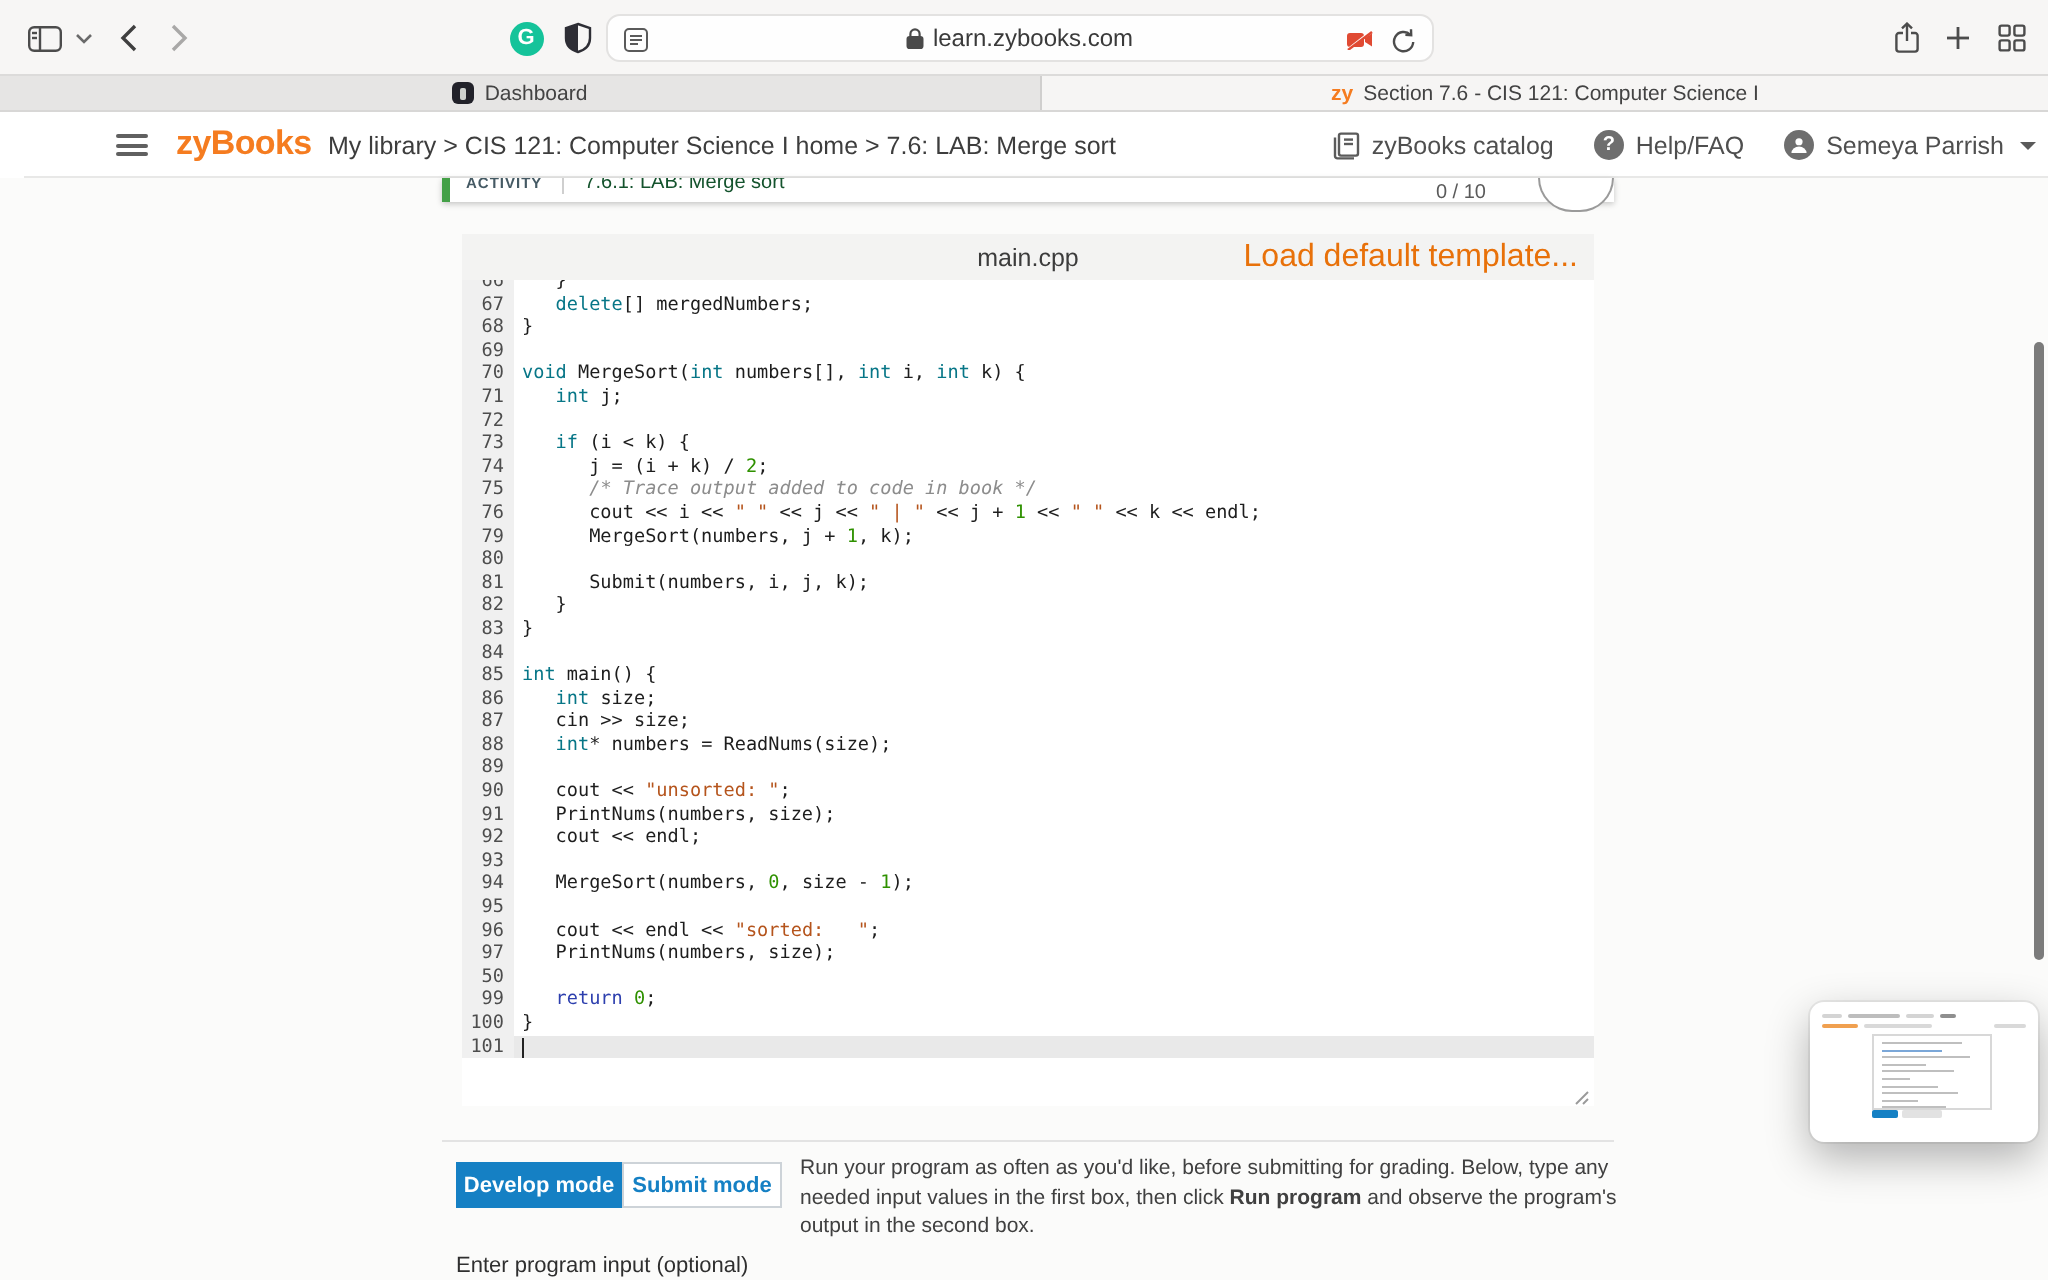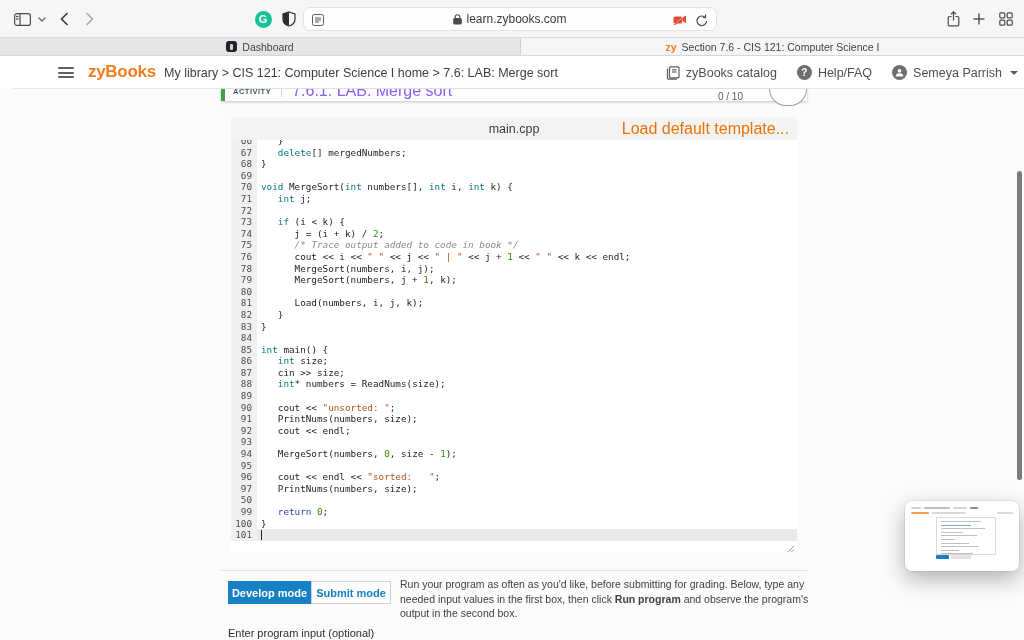"7.6.1: LAB: Merge sort" .activity-title { color: #8b5cf6 -> #14532d; font-size: 16px -> 10px }
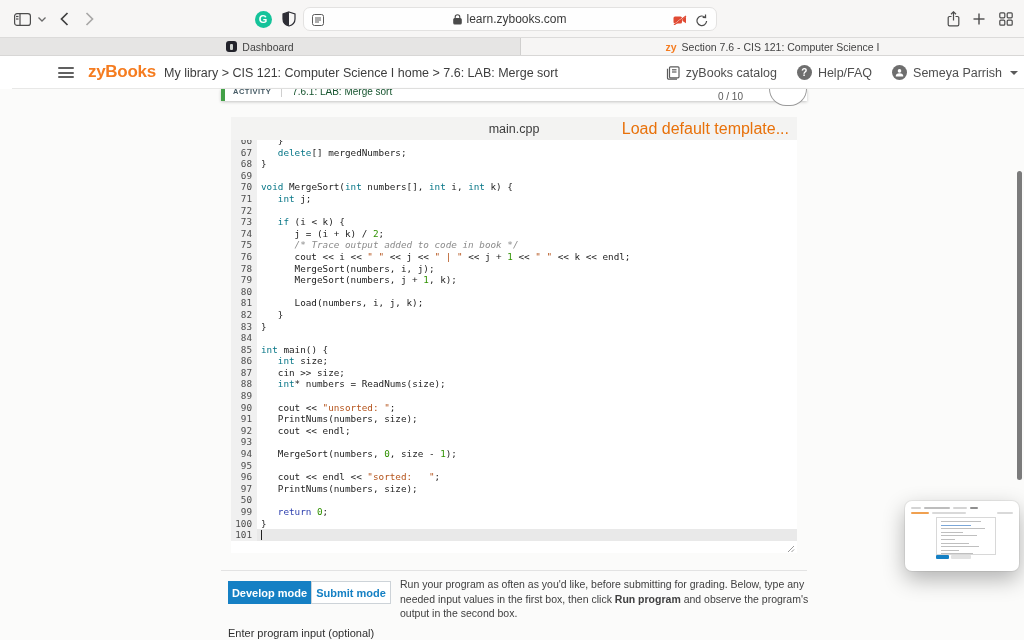"78" div.code-line { html: <div><span>78</span><span><span> MergeSort(numbers, i, j);</span></span></div> -> none }
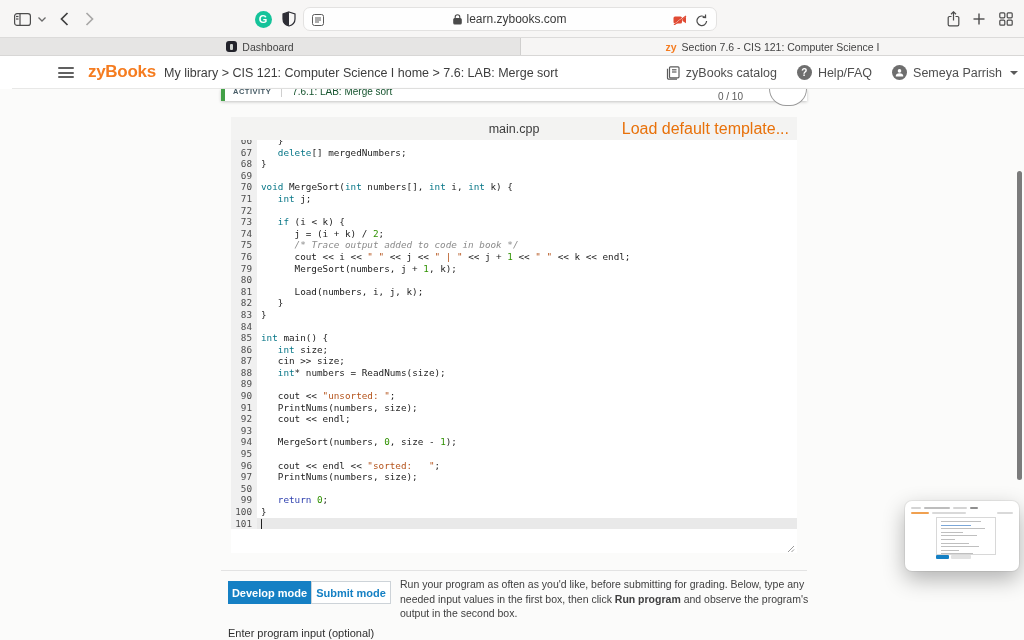"Load(numbers, i, j, k);" span.tk-p { text: Load -> Submit }
